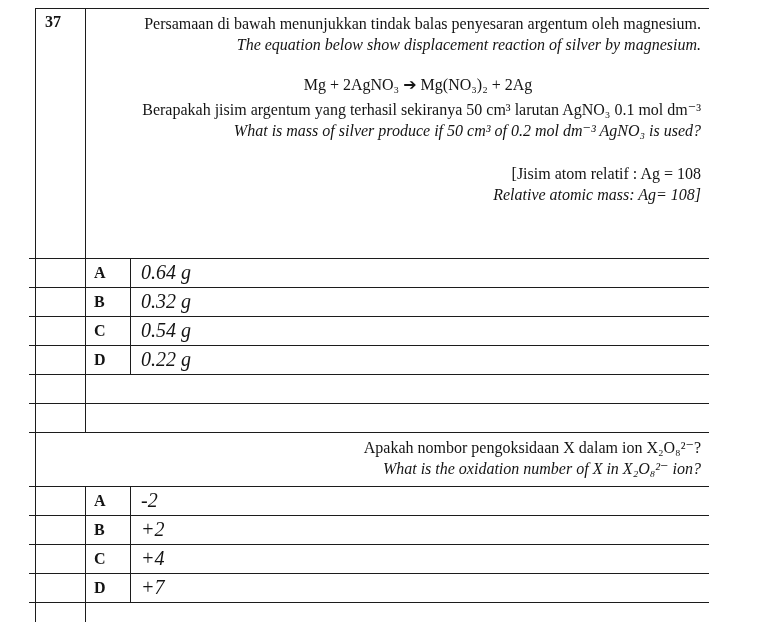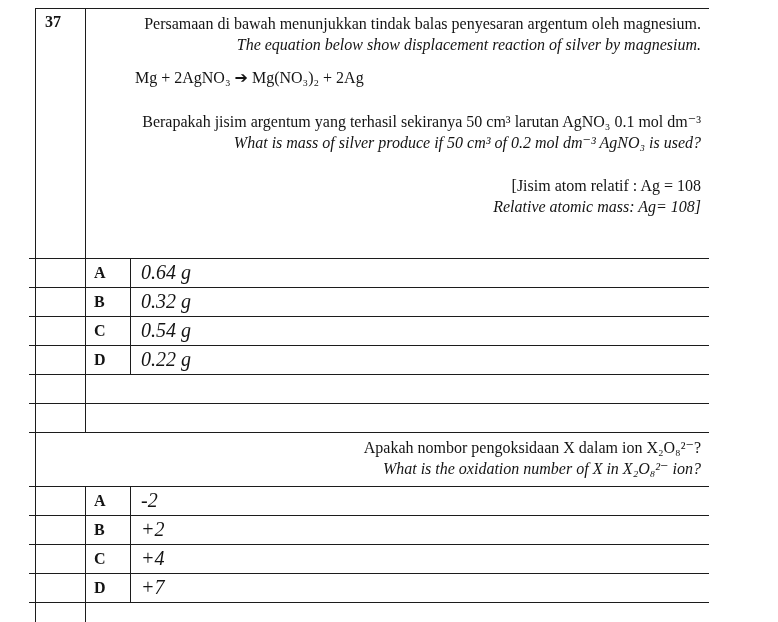"Mg + 2AgNO₃ ➔ Mg(NO₃)₂" .equation { margin: 12px 0 0 43px -> 19px 0 0 43px; text-align: none -> center }
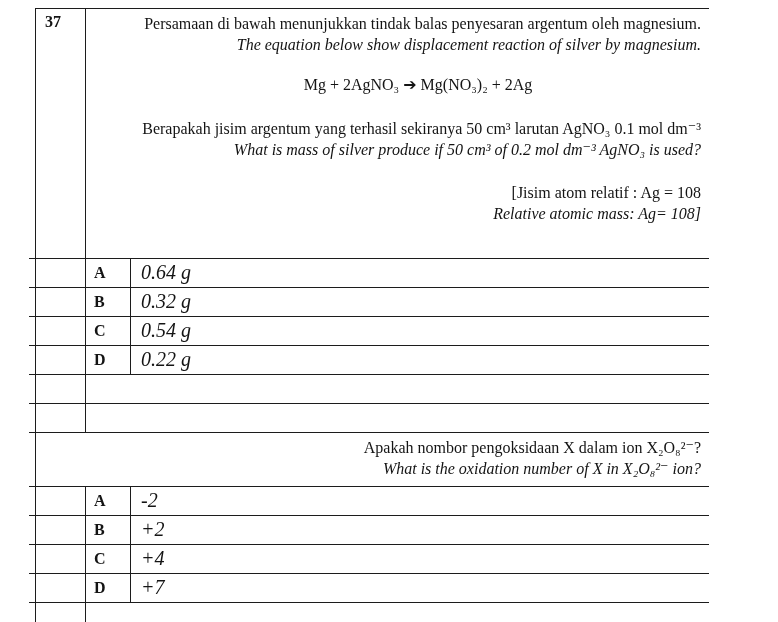"Berapakah jisim argentum yang terhasil" .q-my-1 { margin-top: 23px -> 4px }
